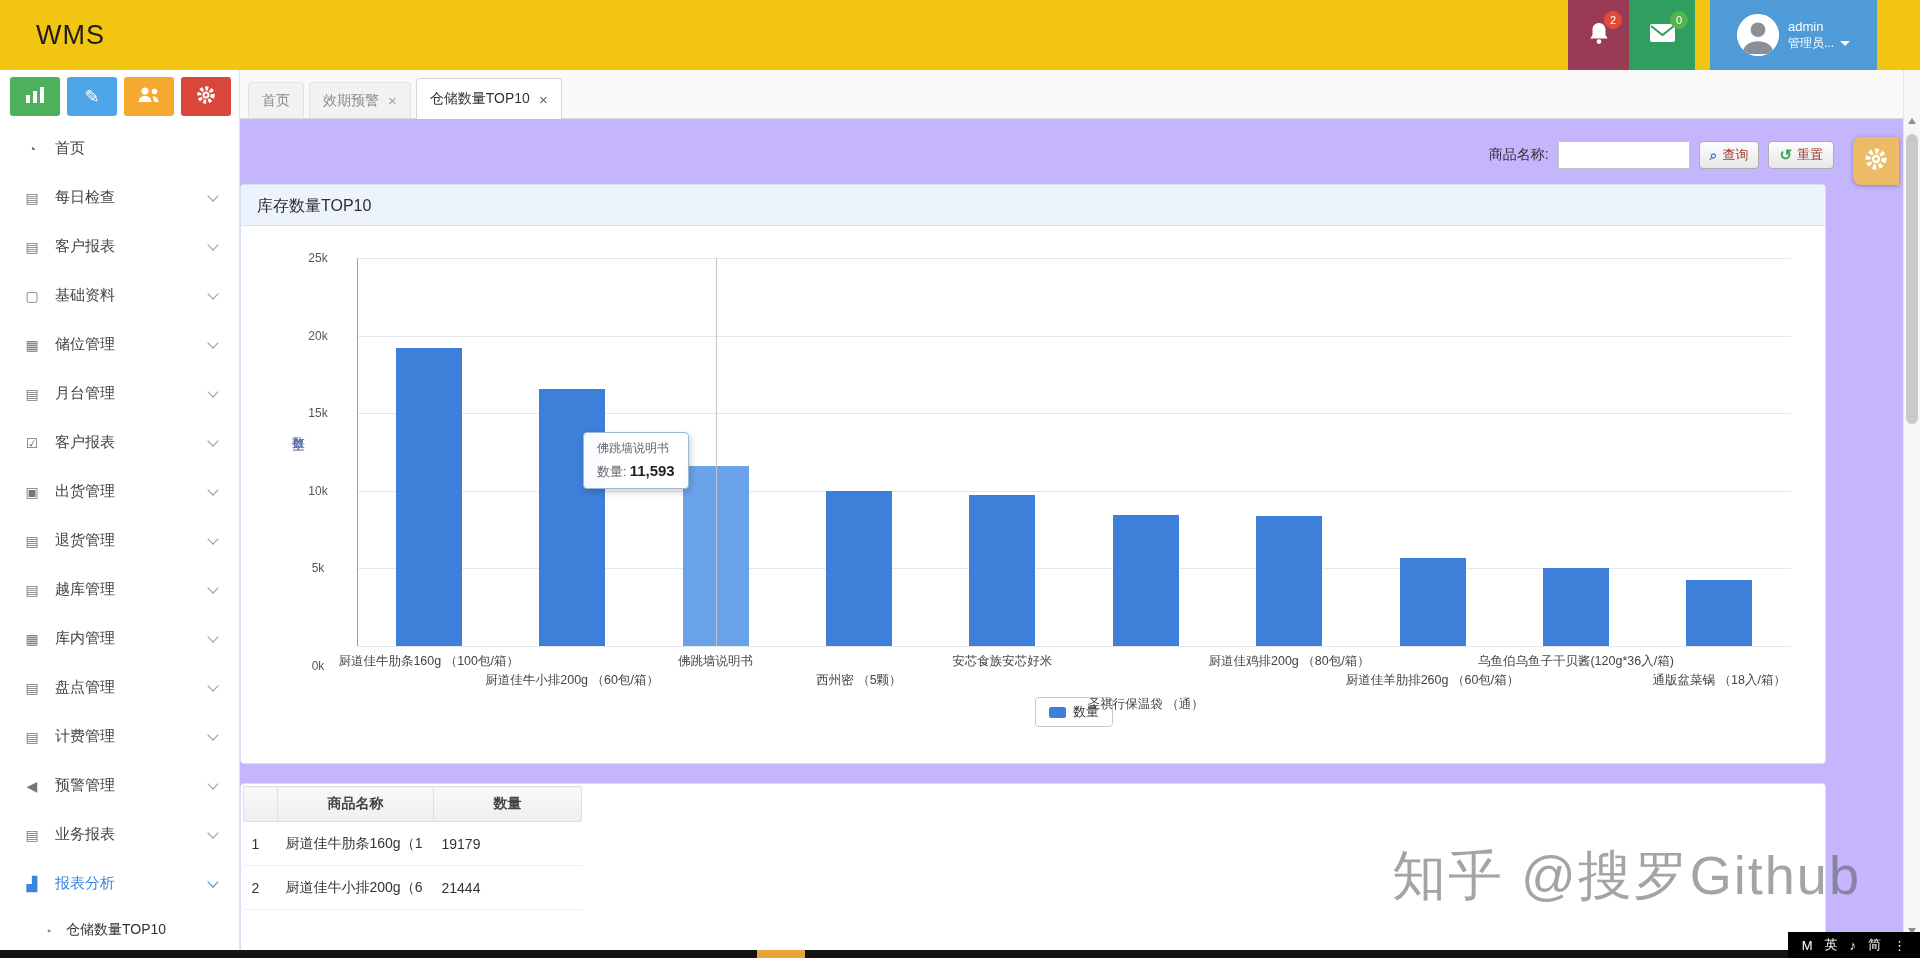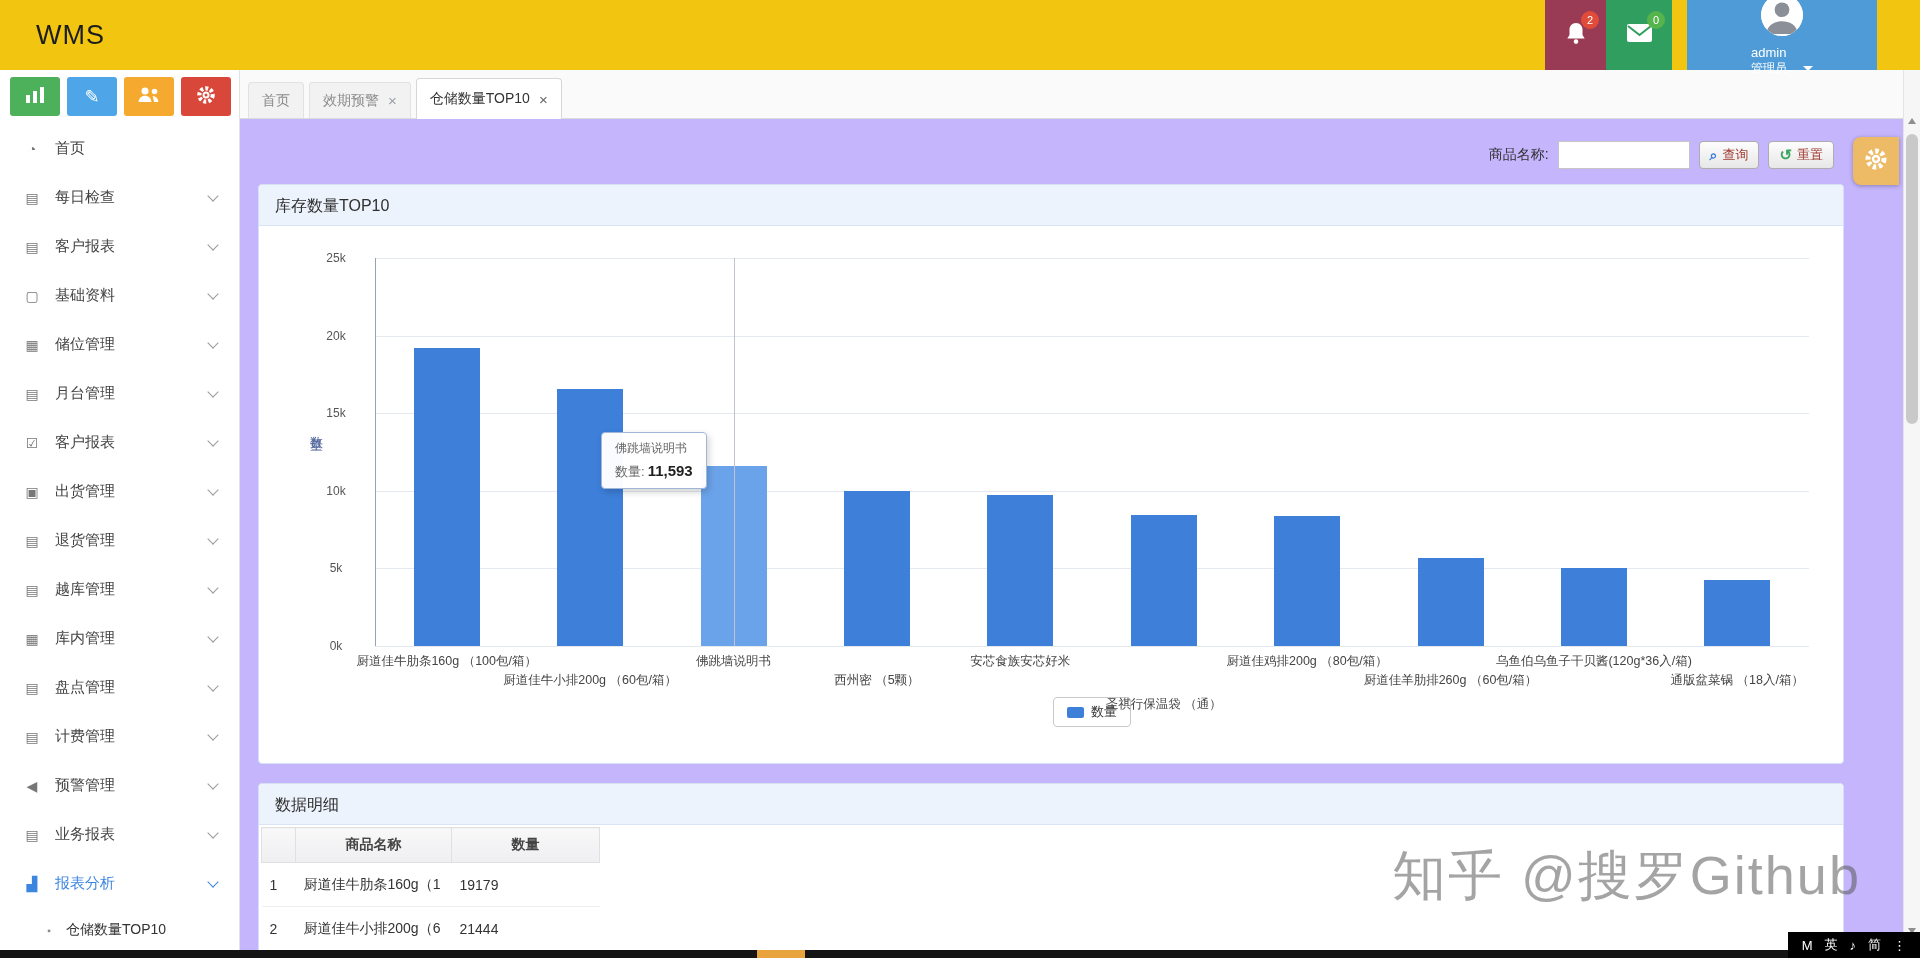"admin" .admin-block { flex-direction: column -> none; width: 190px -> 167px }
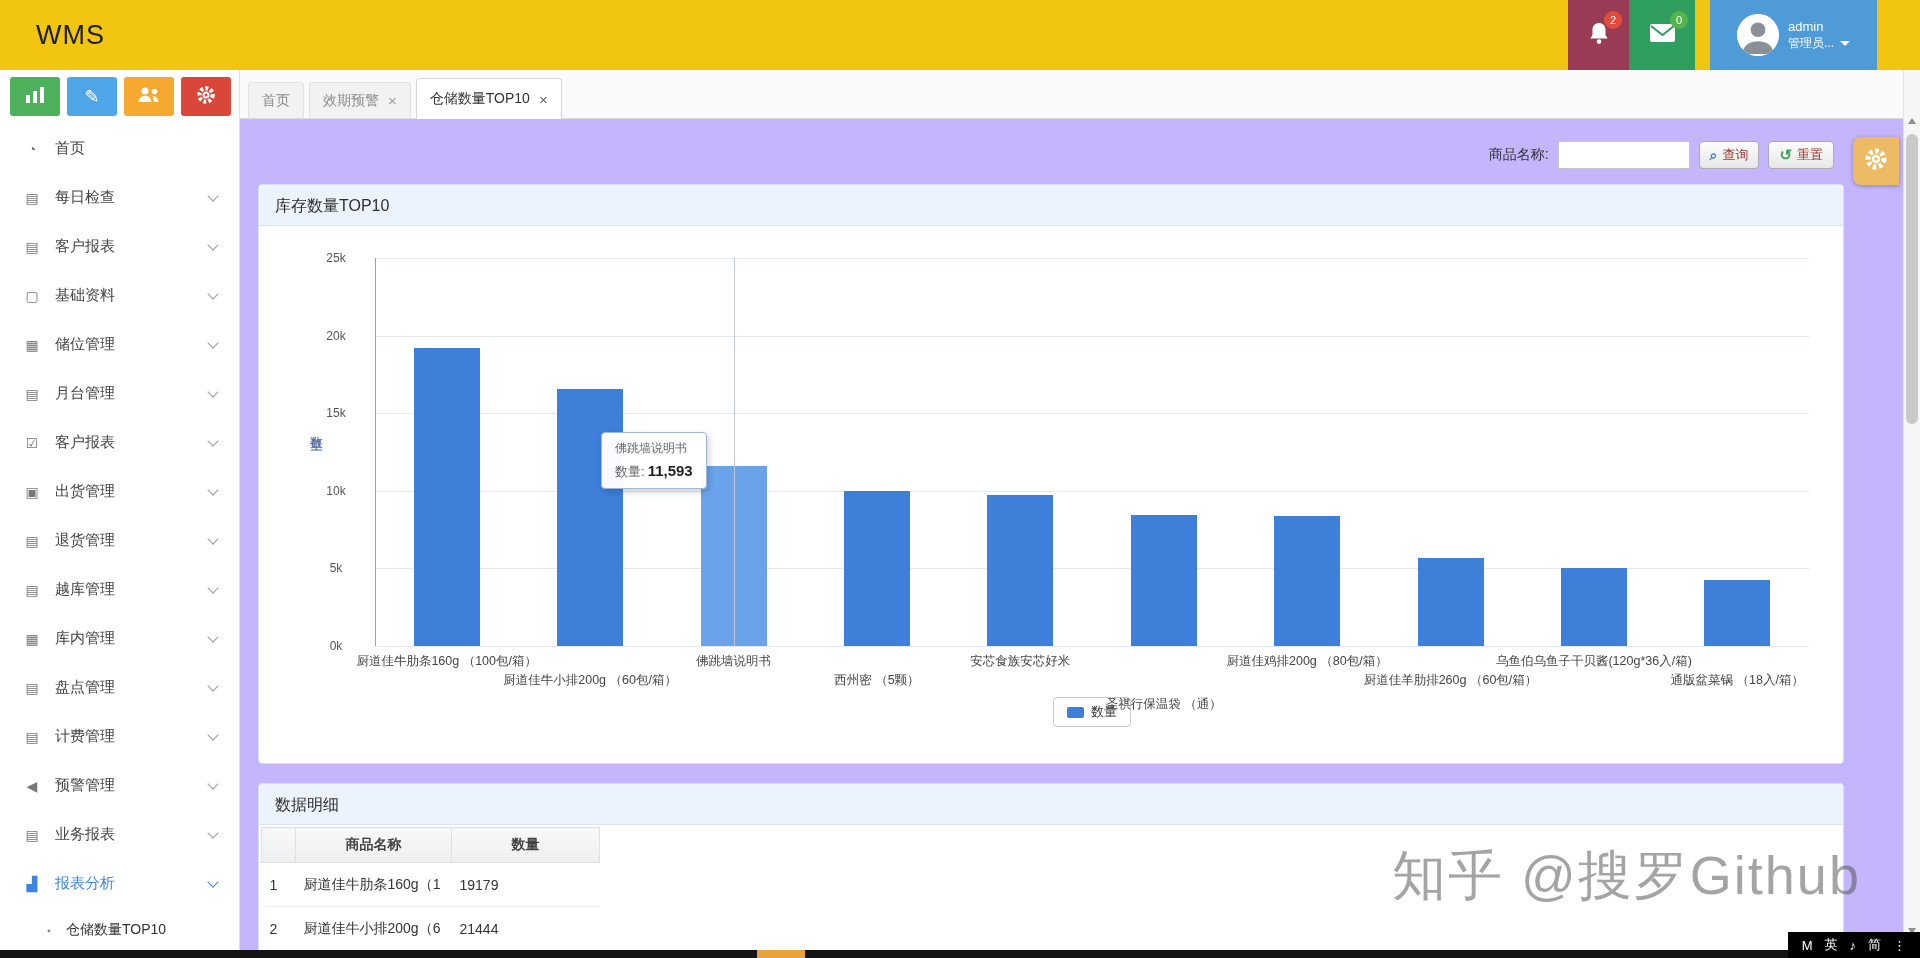"库存数量TOP10" .panel { margin-left: 18px -> none }
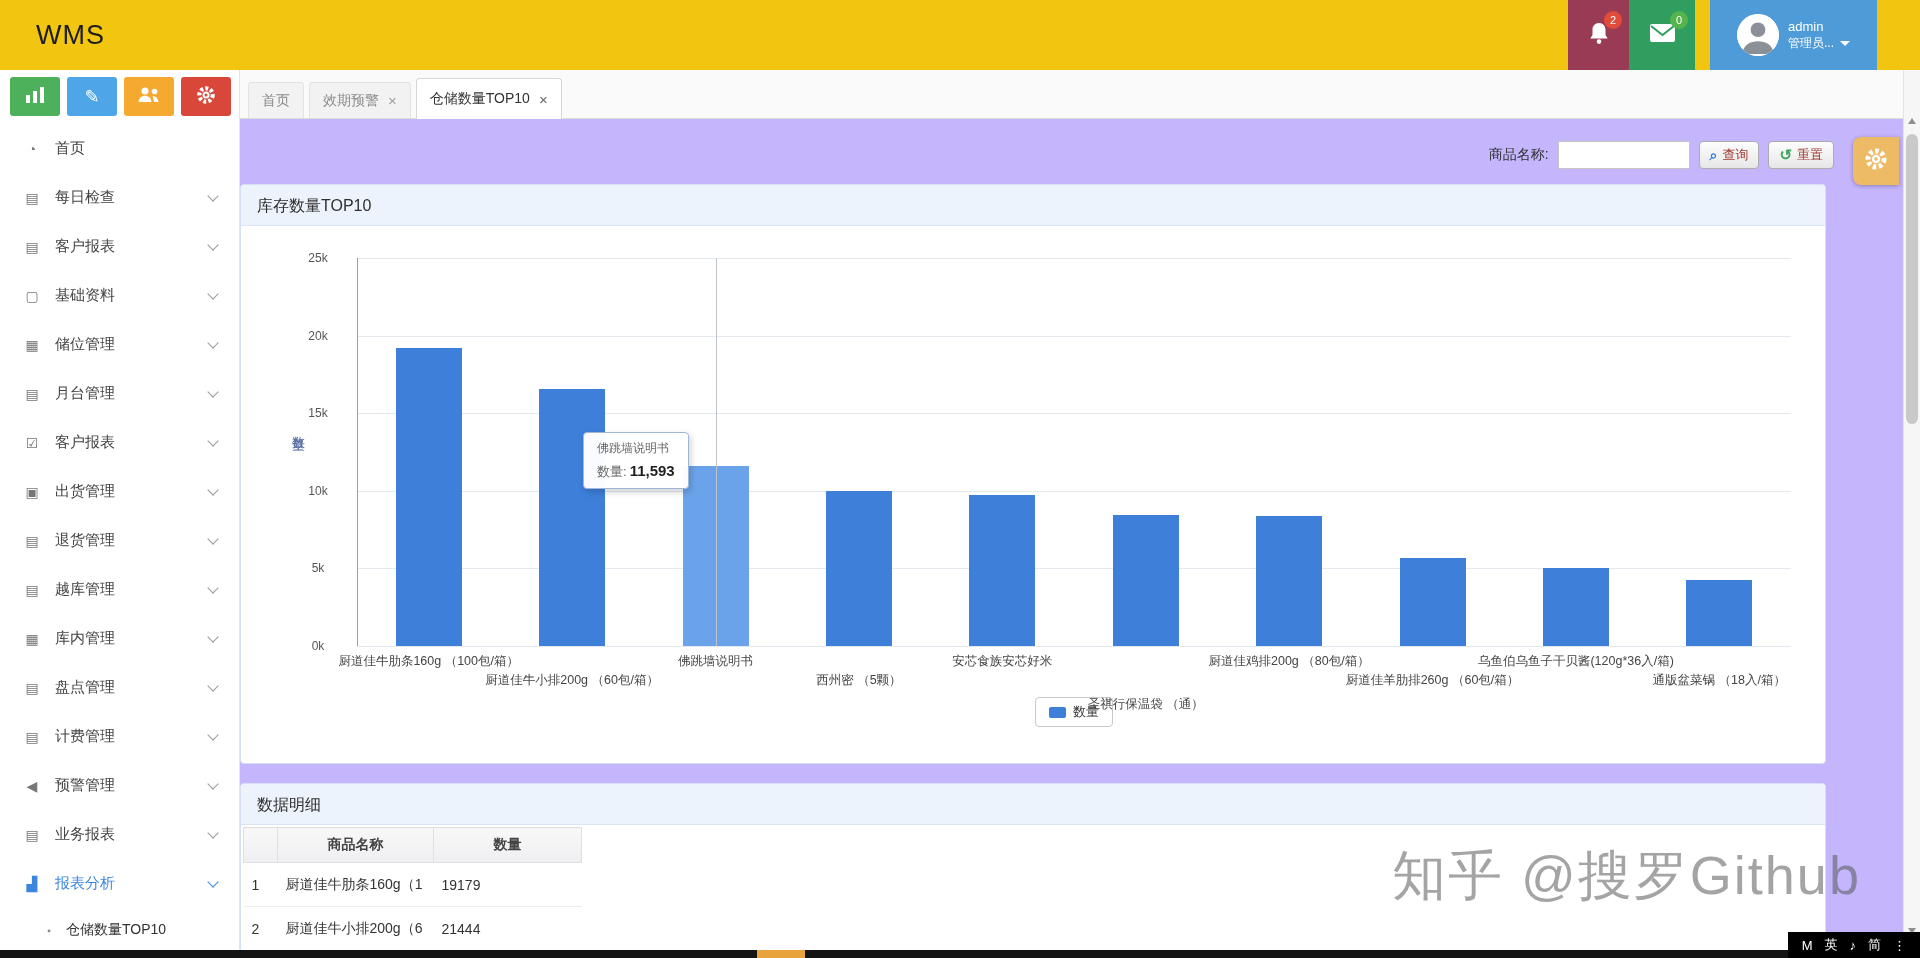"0k" div.ytick { top: 420px -> 440px }
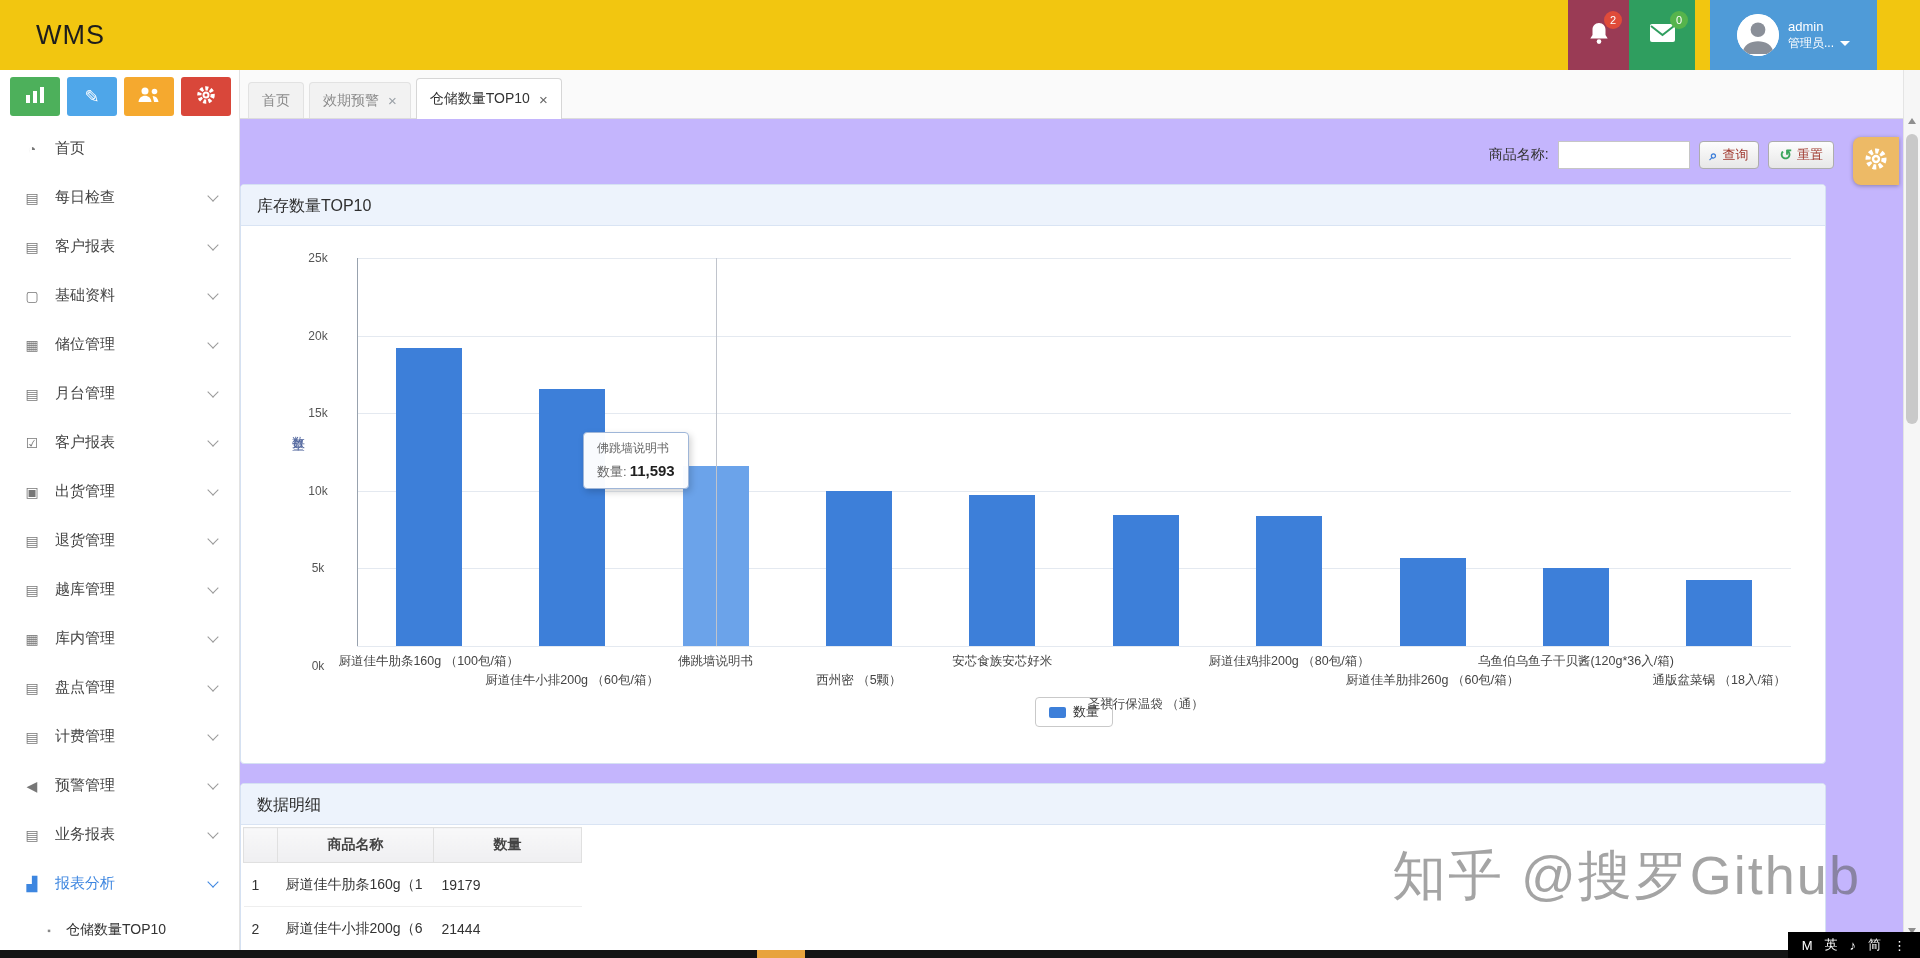"数据明细" div.panel-header { html: <div>数据明细</div> -> none }
